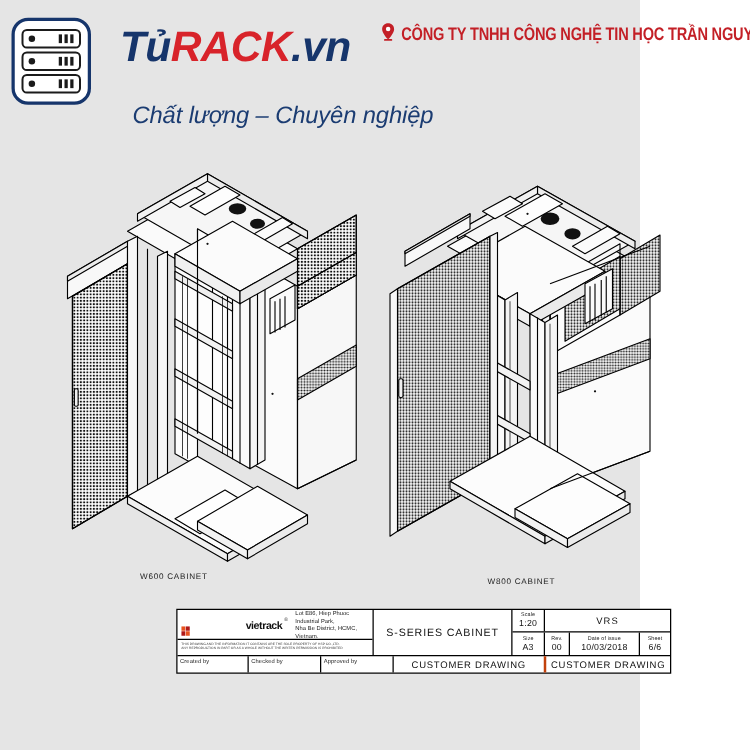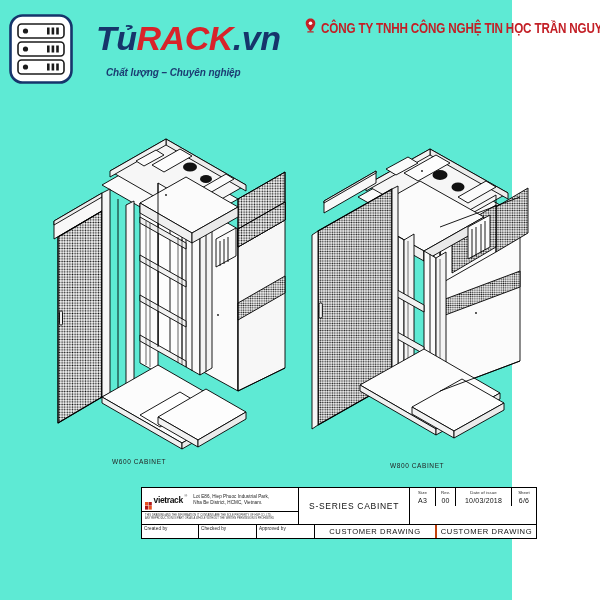"TủRACK.vn" #page { background: #5eead4 -> #e5e5e5 }
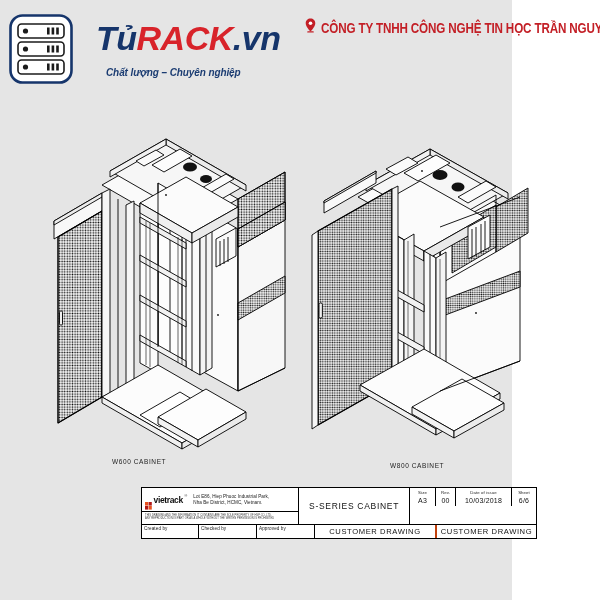"Chất lượng – Chuyên nghiệp" #brand-tagline { font-size: 10px -> 19px; font-weight: bold -> normal; top: 57px -> 72px }
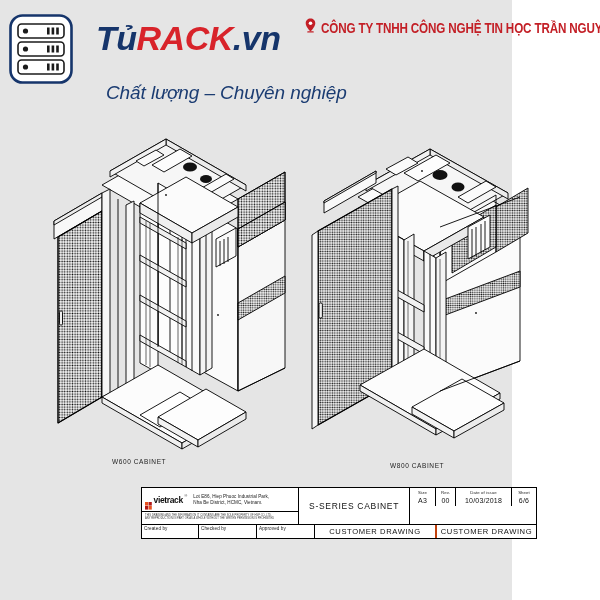"vietrack" #vietrack-name { margin-left: none -> 43px }
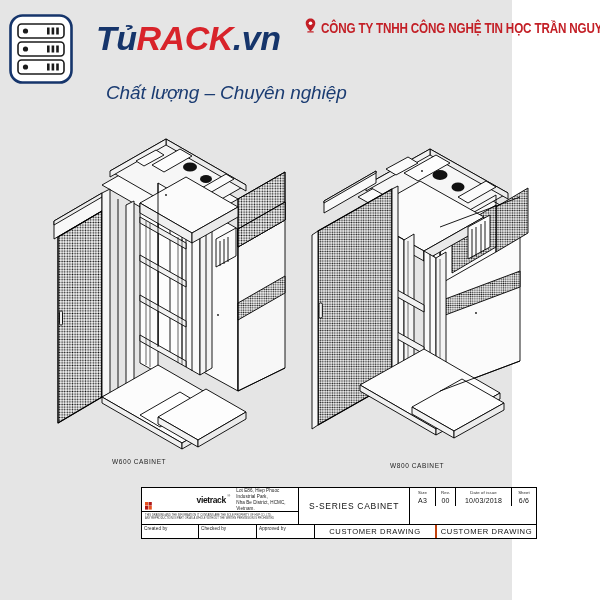"VRS" div { html: none -> <div> <div> <span>Scale</span> <span>1:20</span> </div> <div>VRS</div> </div> }
